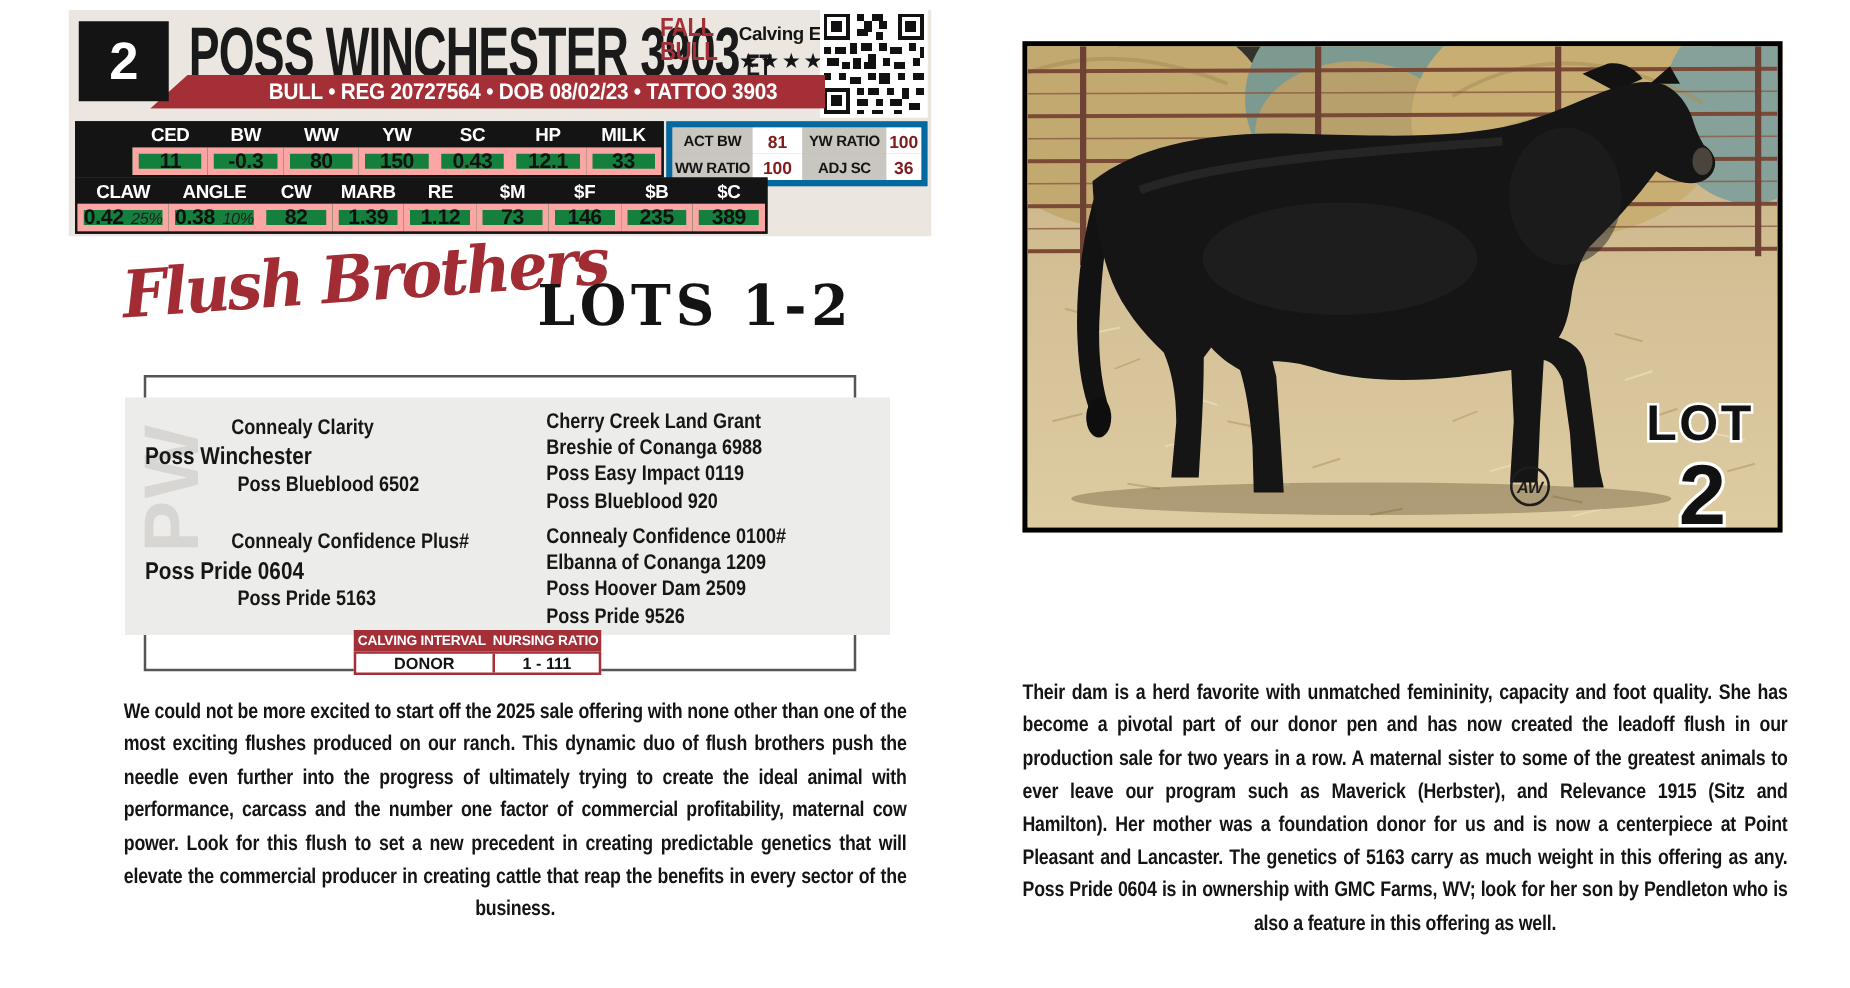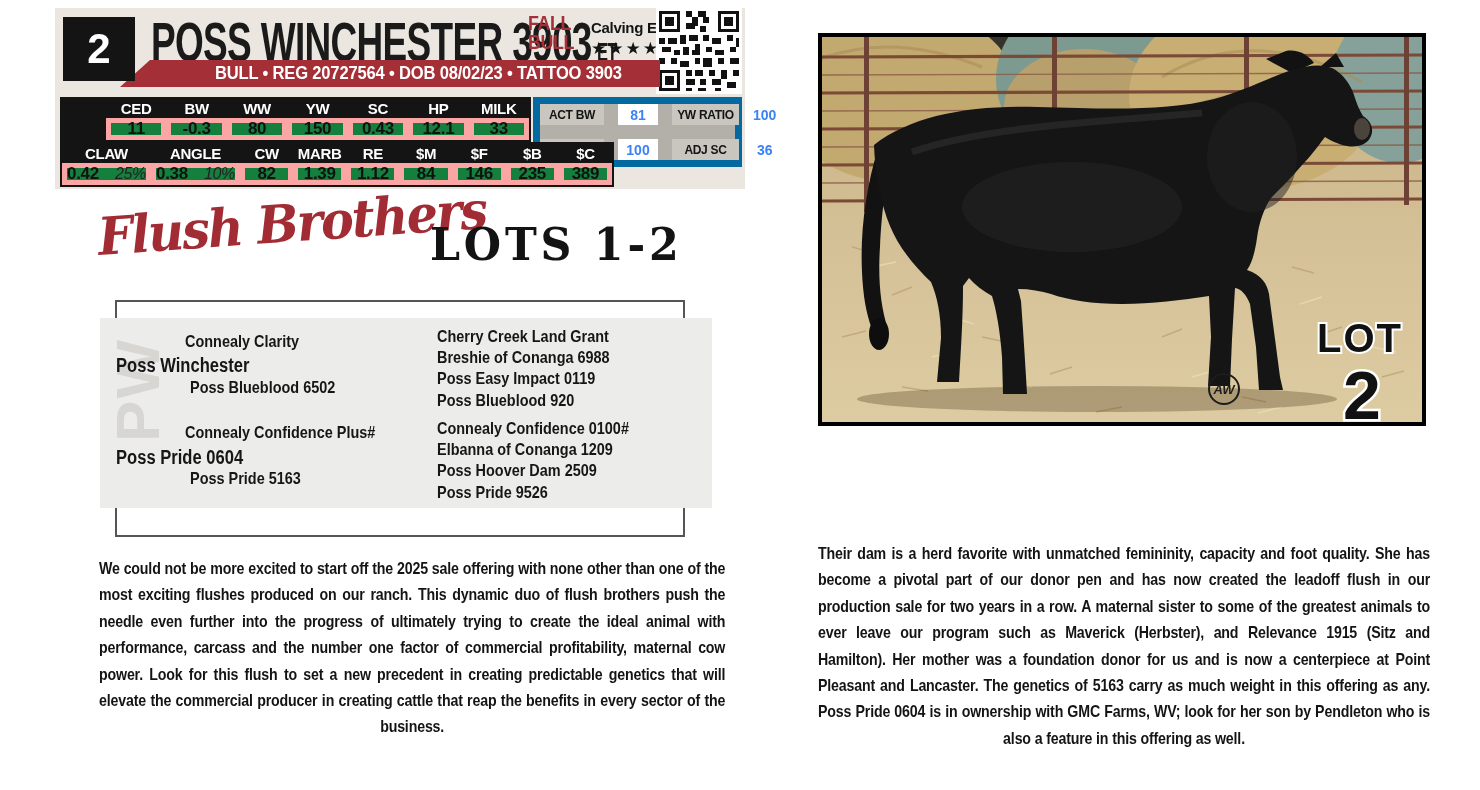"ACT BW" .actbox { border: 7px solid #0369a1 -> 5px solid #0369a1; gap: 14px -> 0 }
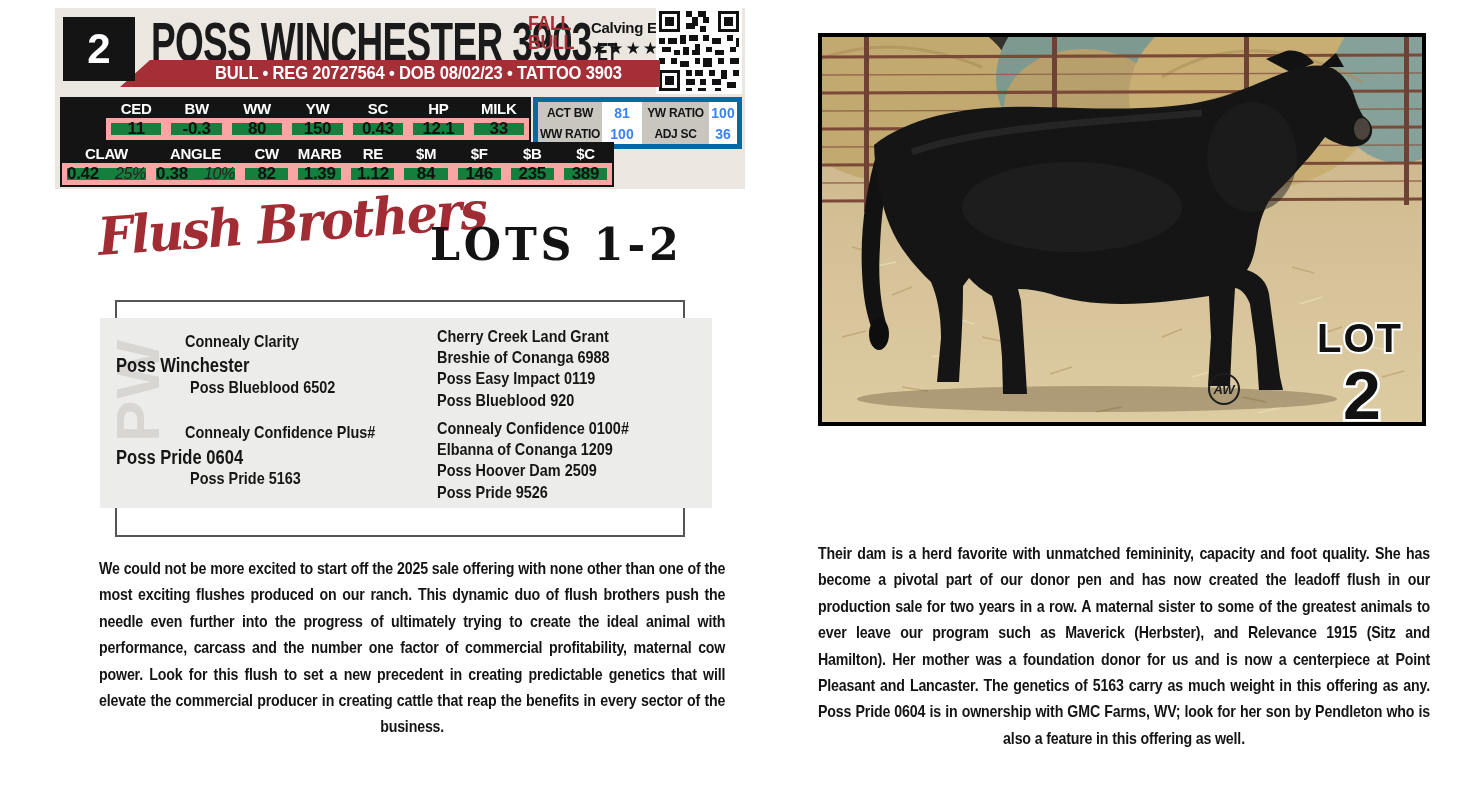"81" .actbox .av { color: #3b82f6 -> #7f1d1d }
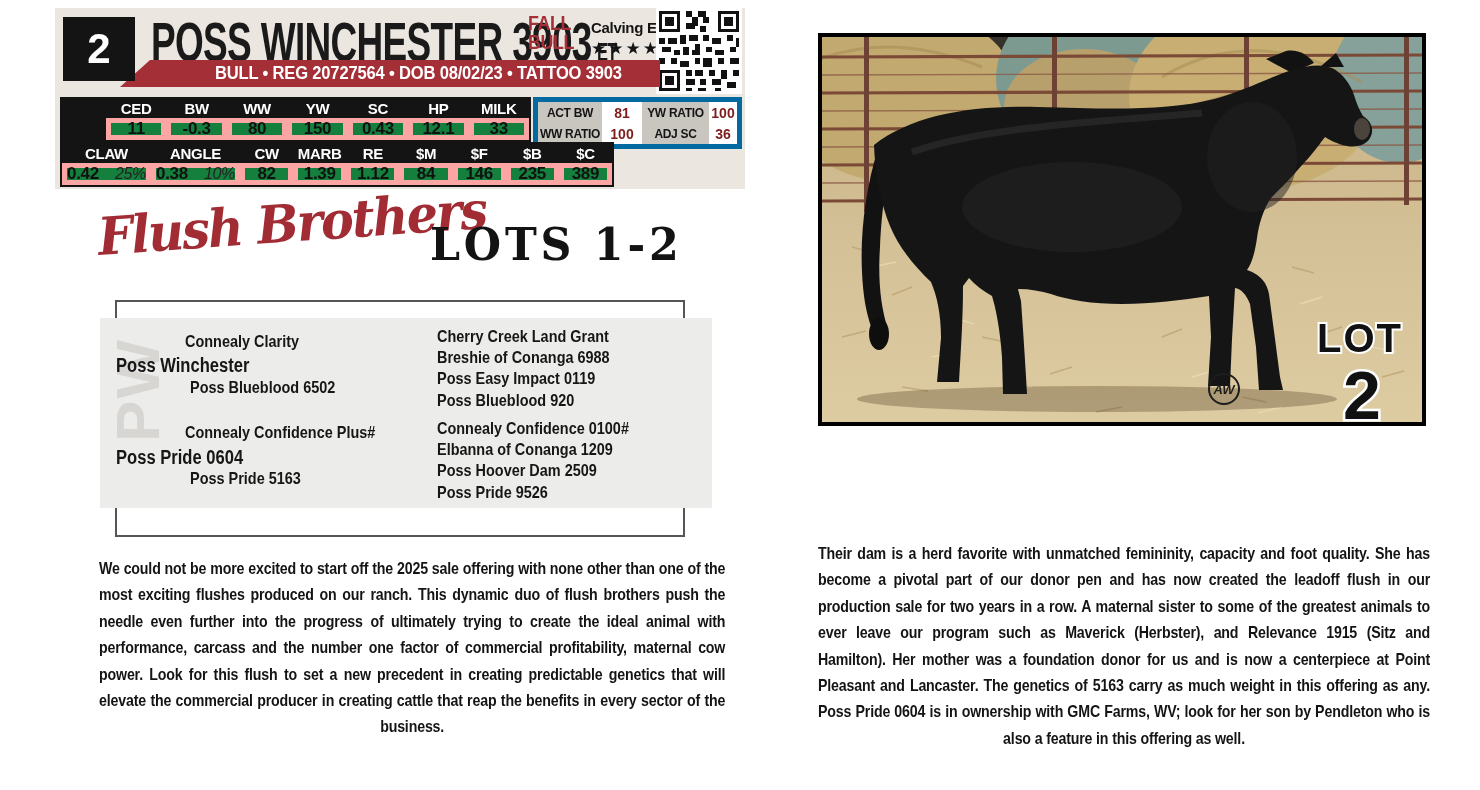"25%" .epd .v small { font-size: 16px -> 13px; margin-left: 16px -> 6px }
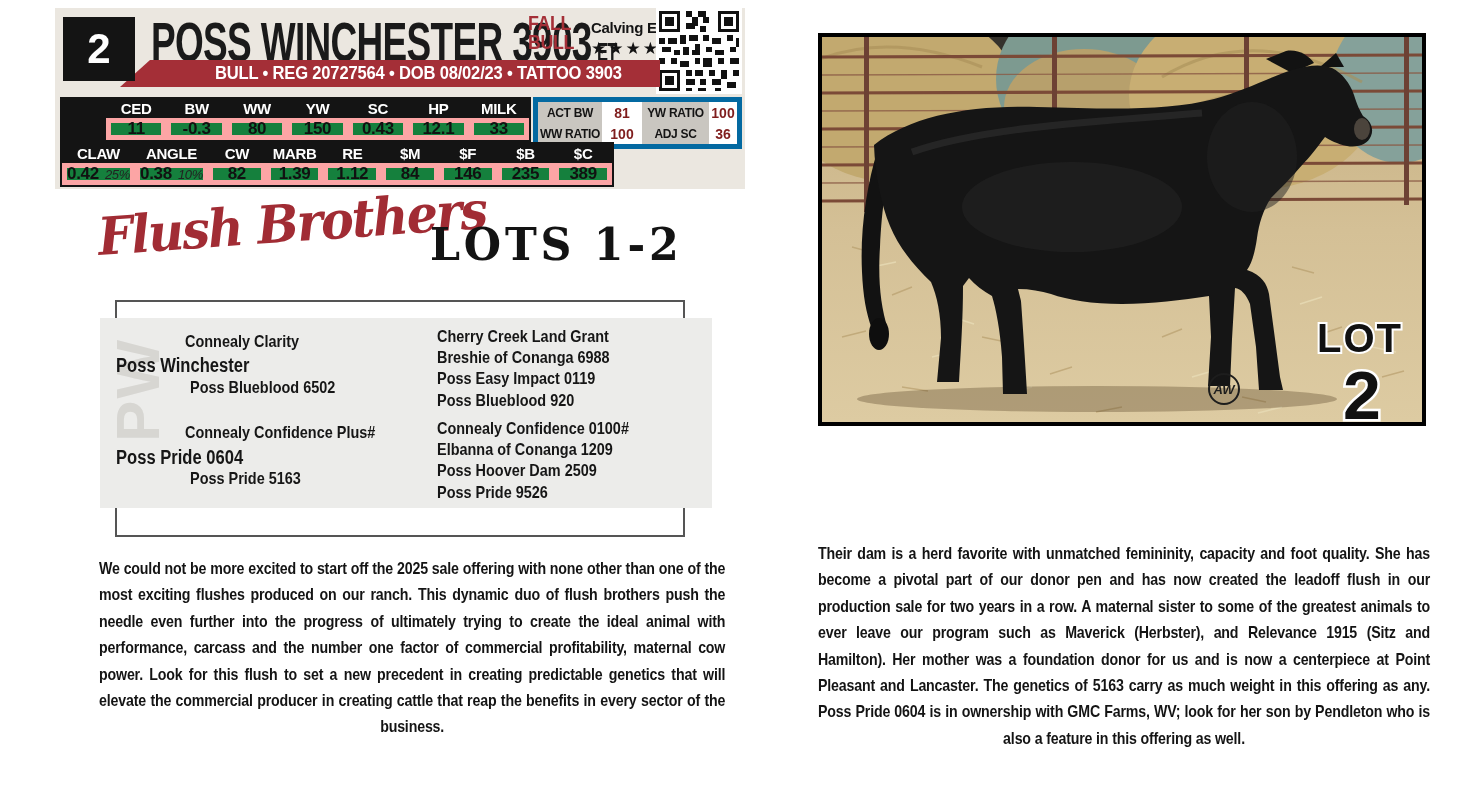"84" div.v { text: 84 -> 73 }
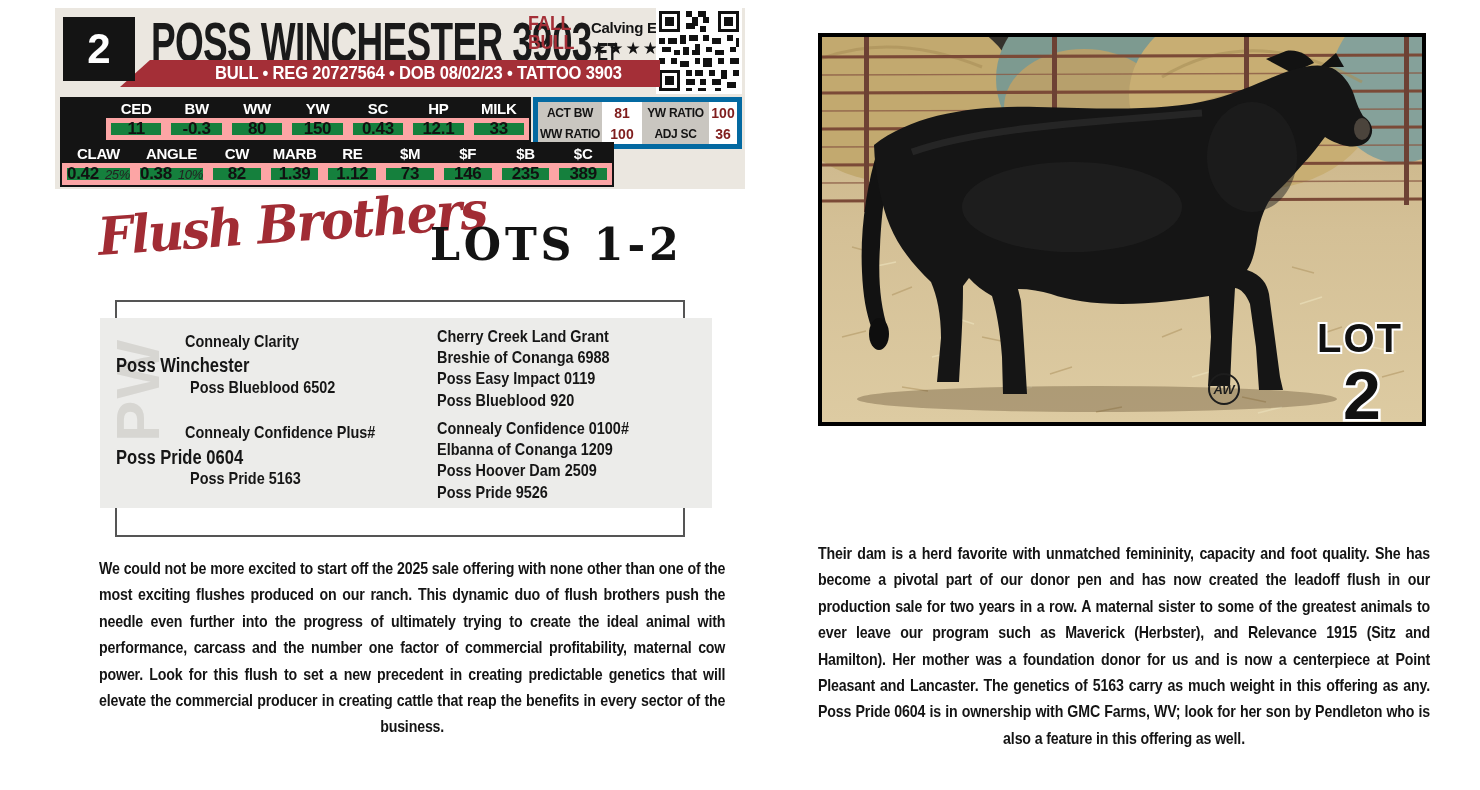"CALVING INTERVAL" div.mini { html: none -> <div> <div> <div>CALVING INTERVAL</div> <div>NURSING RATIO</div> </div> <div> <div>DONOR</div> <div>1 - 111</div> </div> </div> }
